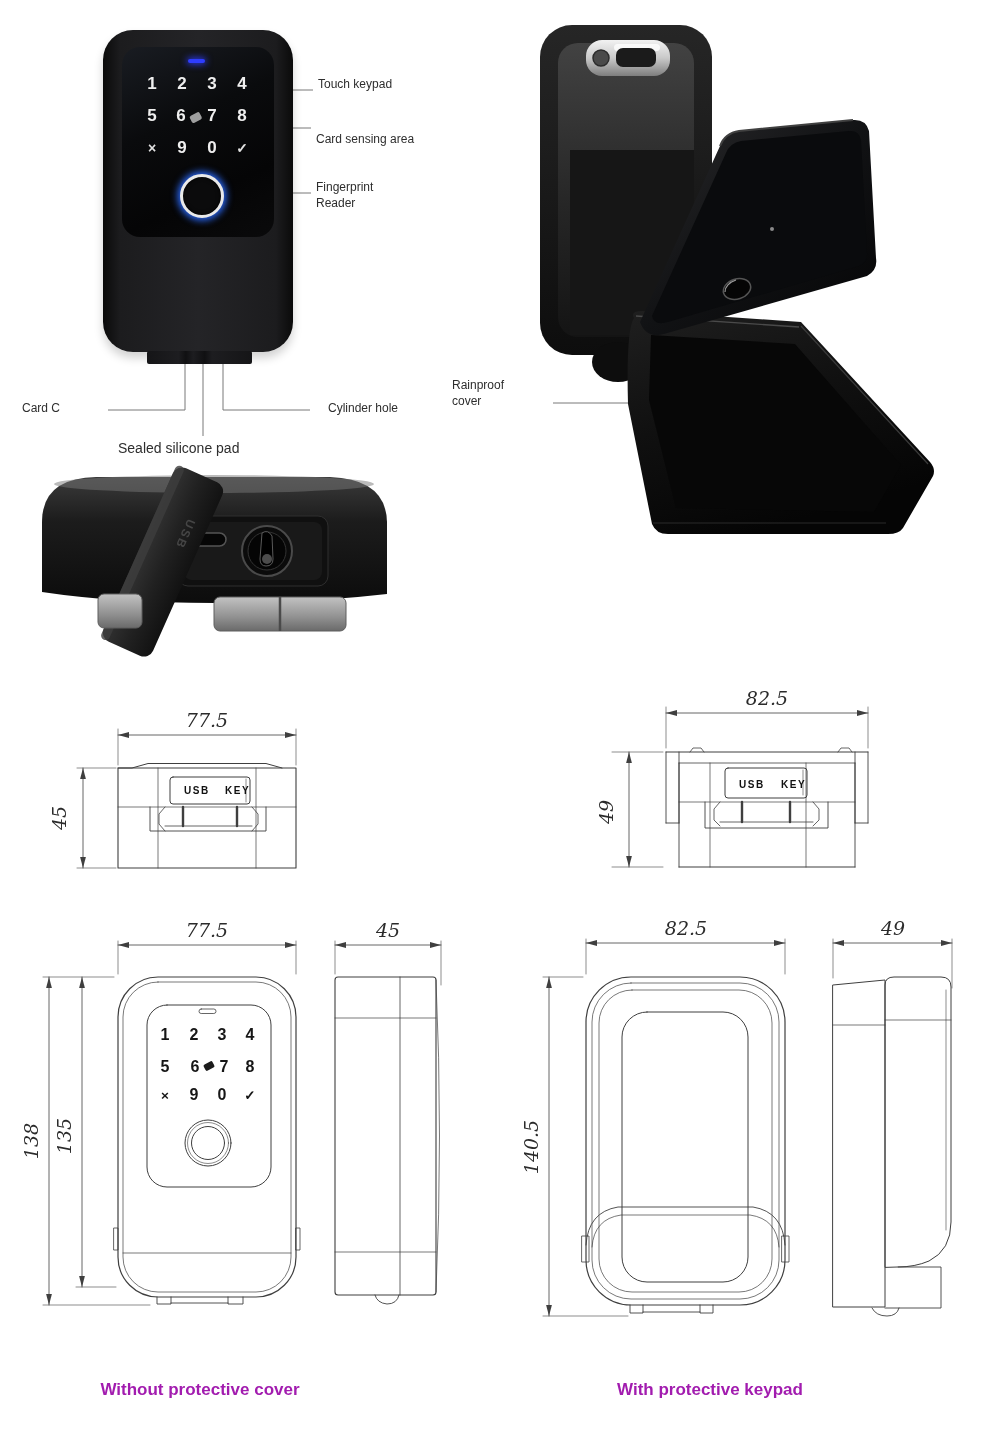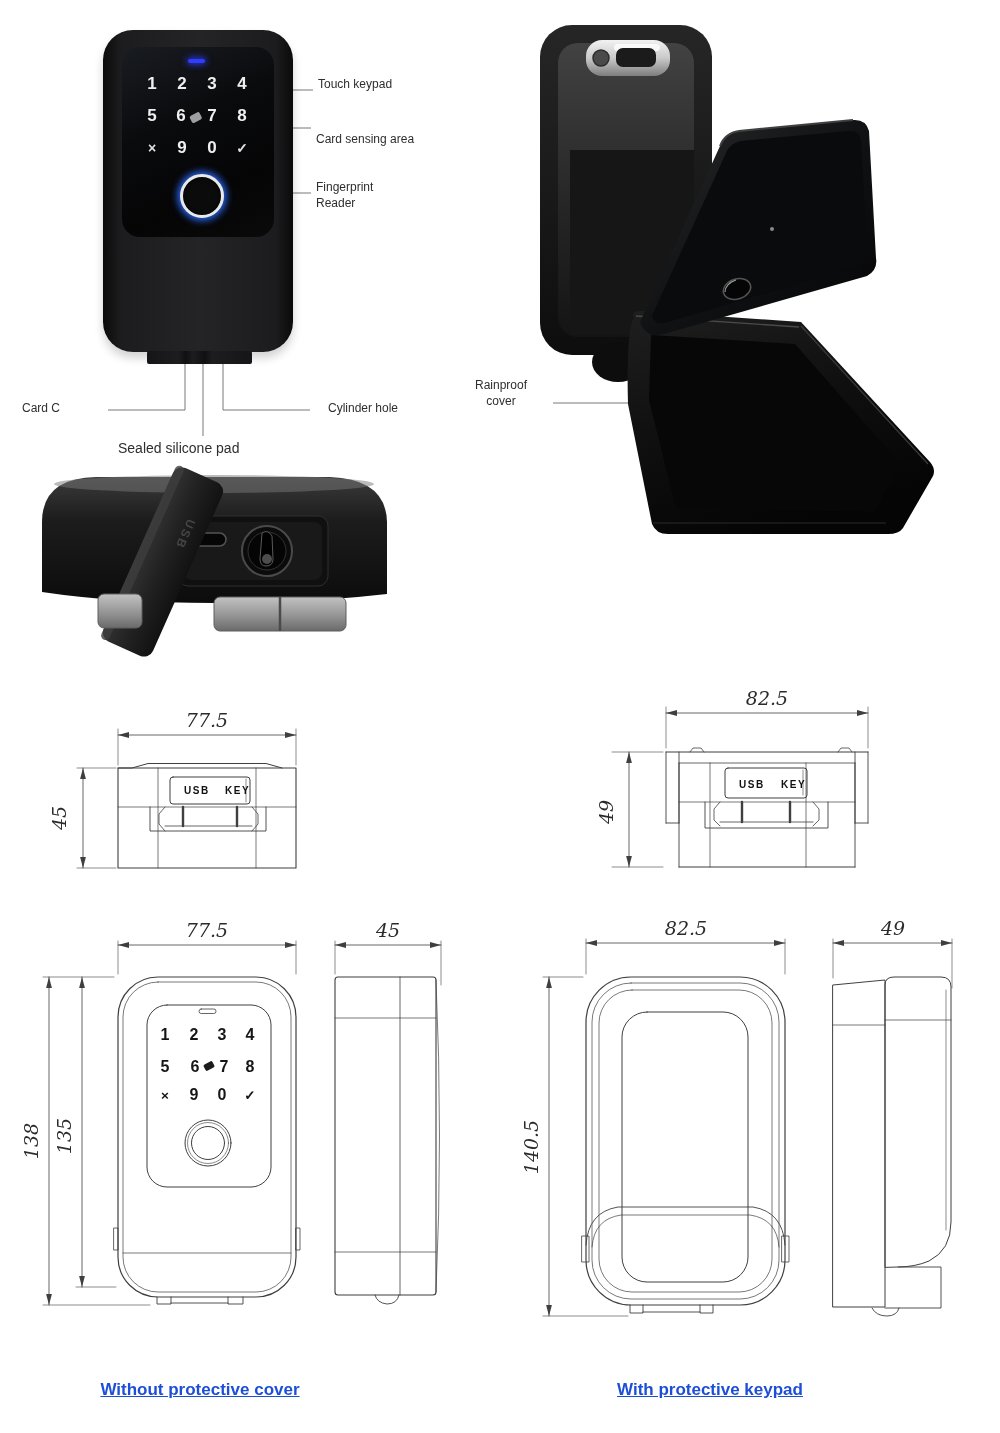"Rainproof" .lbl.right { text-align: center -> left }
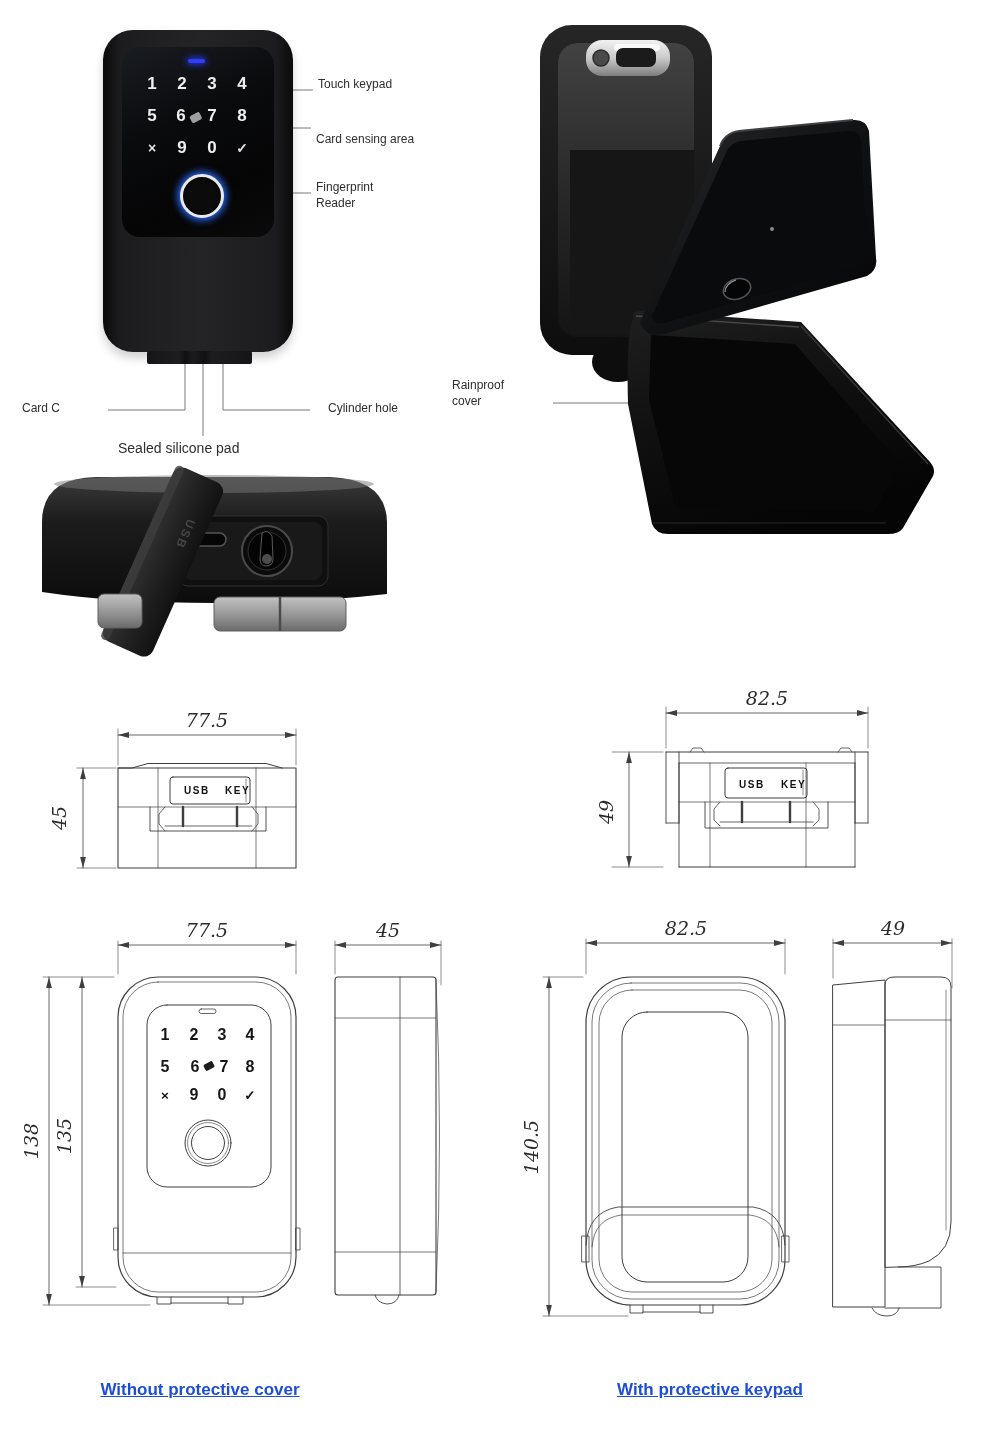"Without protective cover" .caption { color: #1d4ed8 -> #a21caf; text-decoration: underline -> none }
